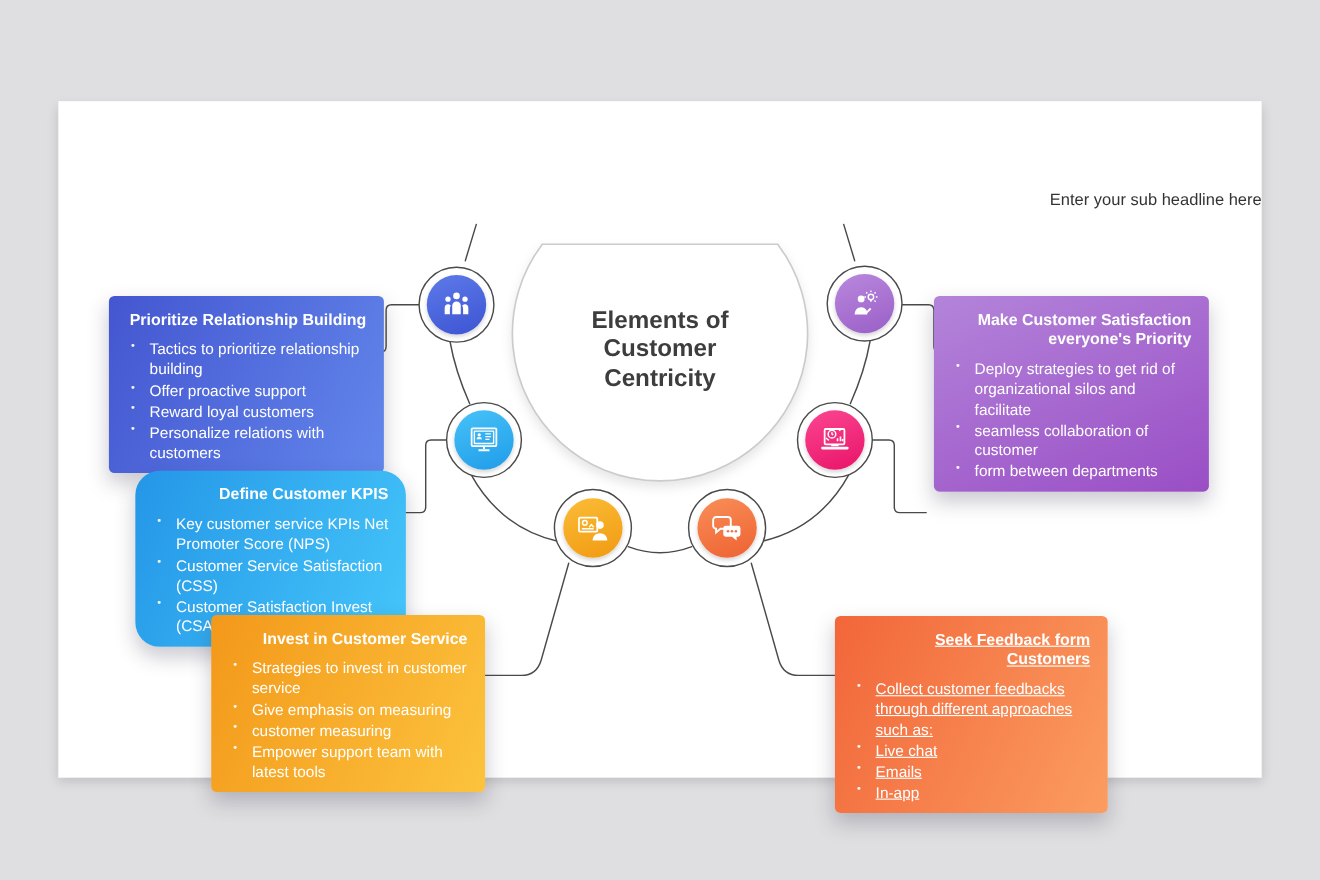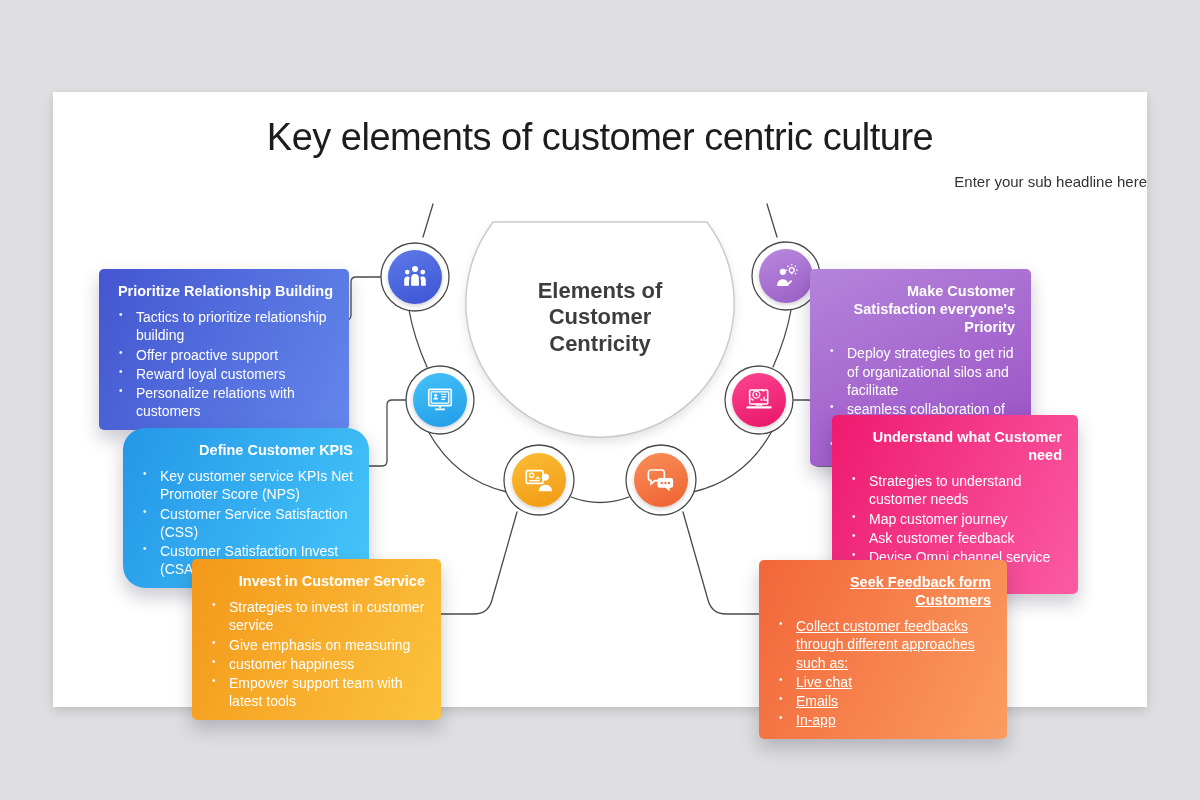"Key elements of customer centric" div.slide-title { html: <div>Key elements of customer centric culture</div> -> none }
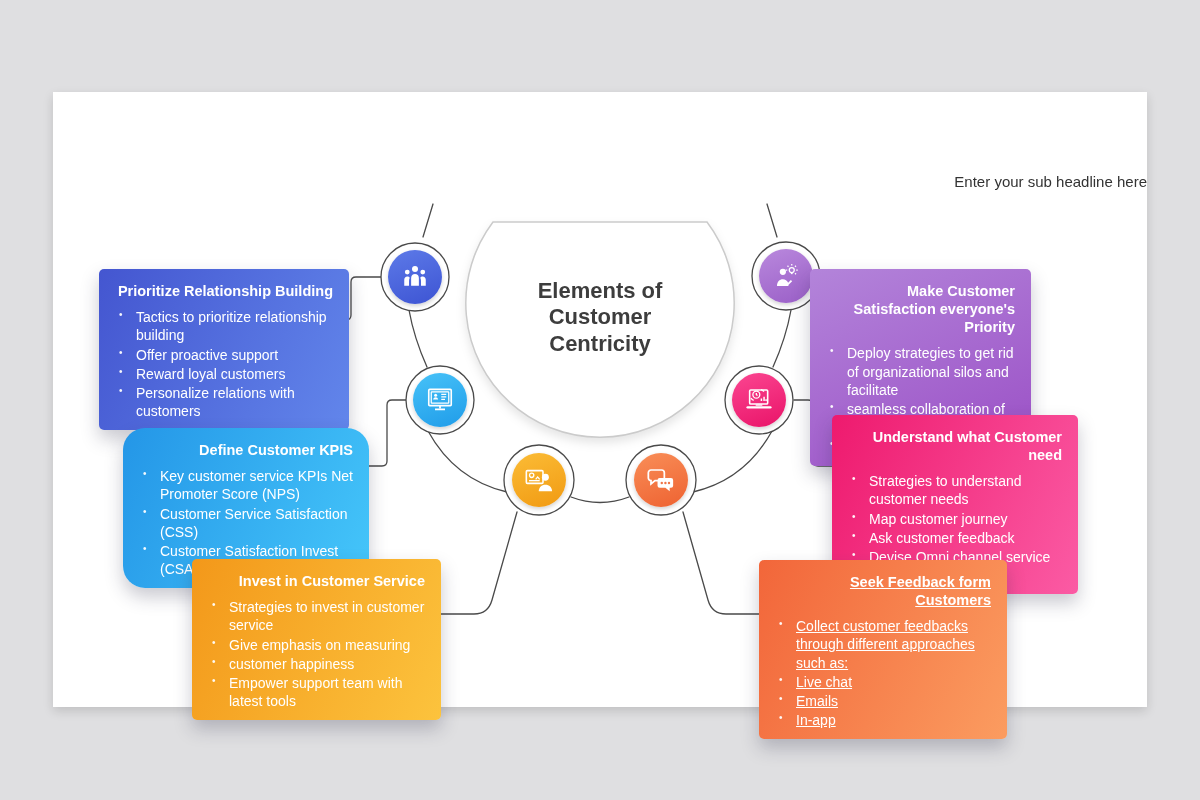"Make Customer Satisfaction everyone's" .b4 { left: 810px -> 849px; width: 221px -> 250px }
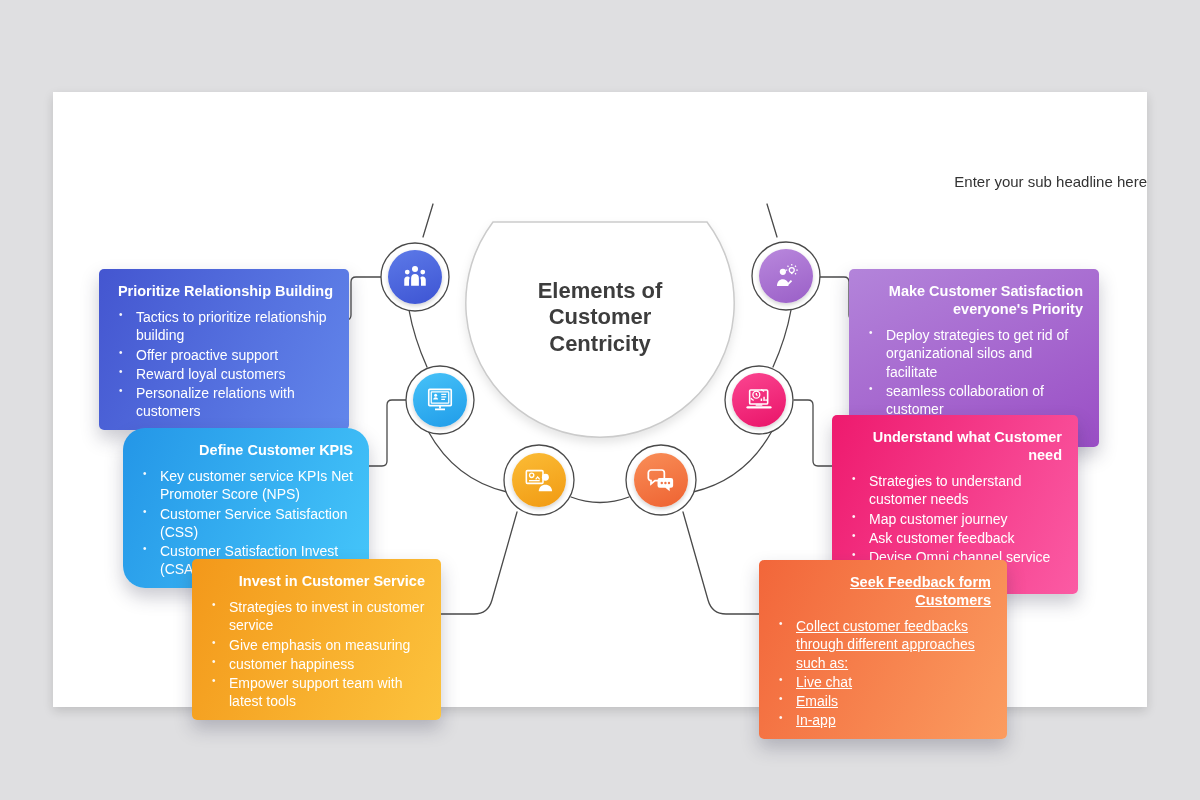"Understand what Customer need" div.box { html: <div> <h3>Understand what Customer need</h3> <ul> <li>Strategies to understand customer needs</li> <li>Map customer journey</li> <li>Ask customer feedback</li> <li>Devise Omni channel service strategy</li> </ul> </div> -> none }
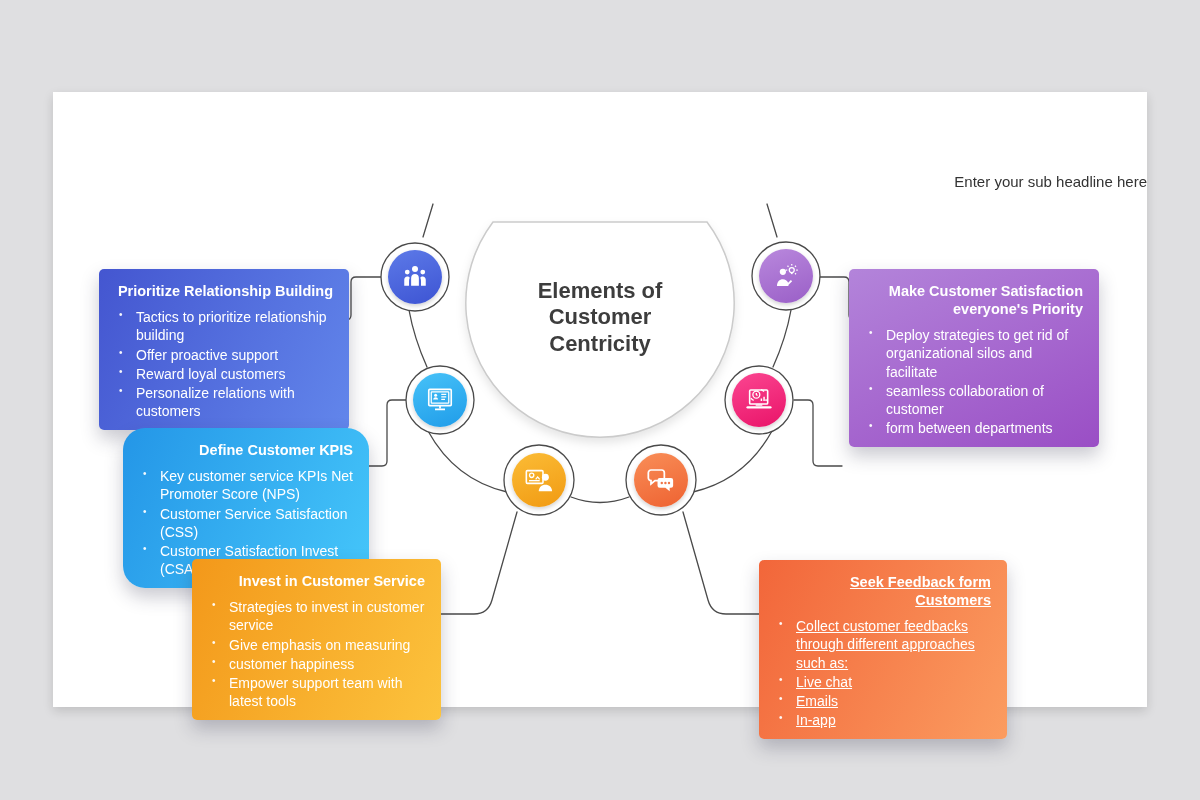"customer happiness" li { text: happiness -> measuring }
